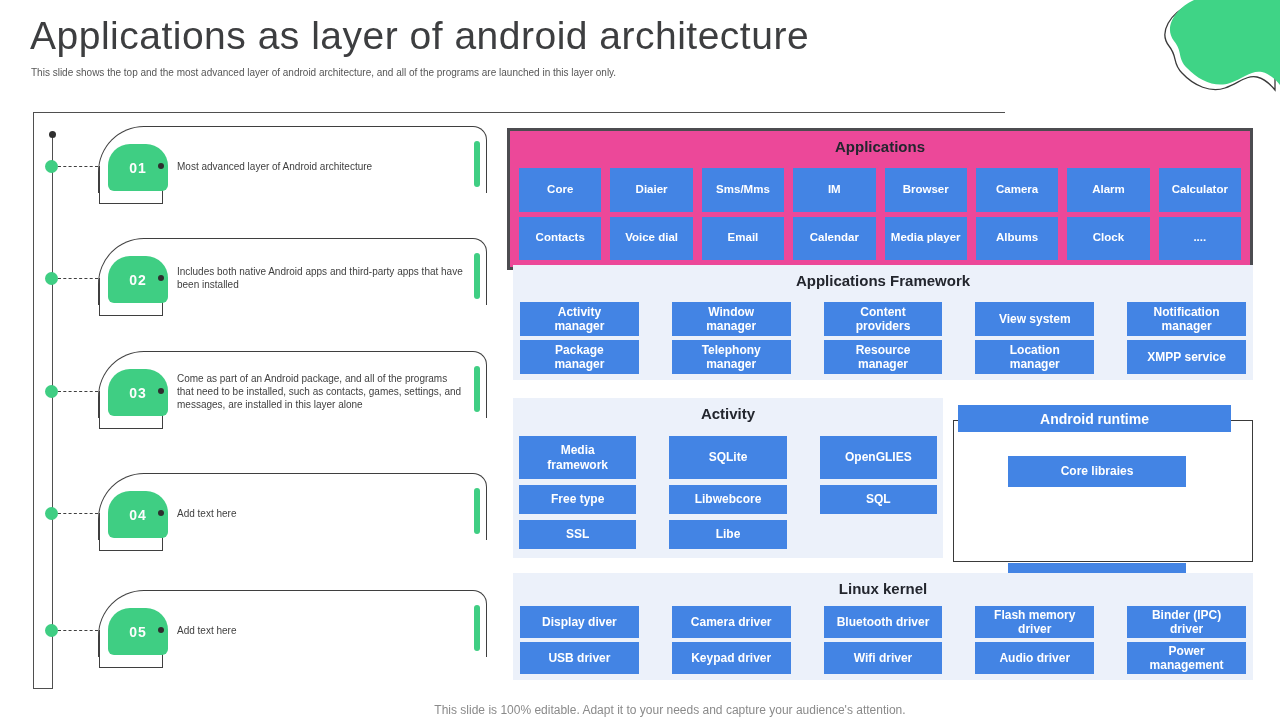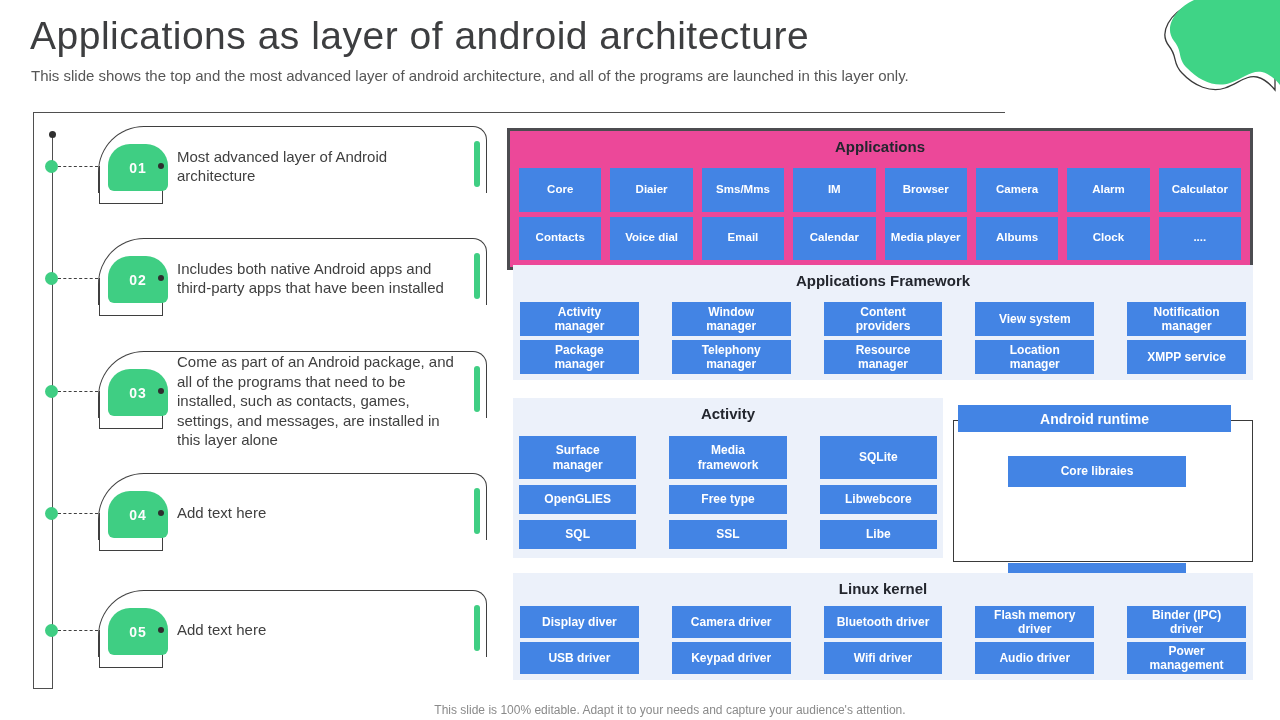"This slide shows the top" .subtitle { font-size: 15px -> 10px }
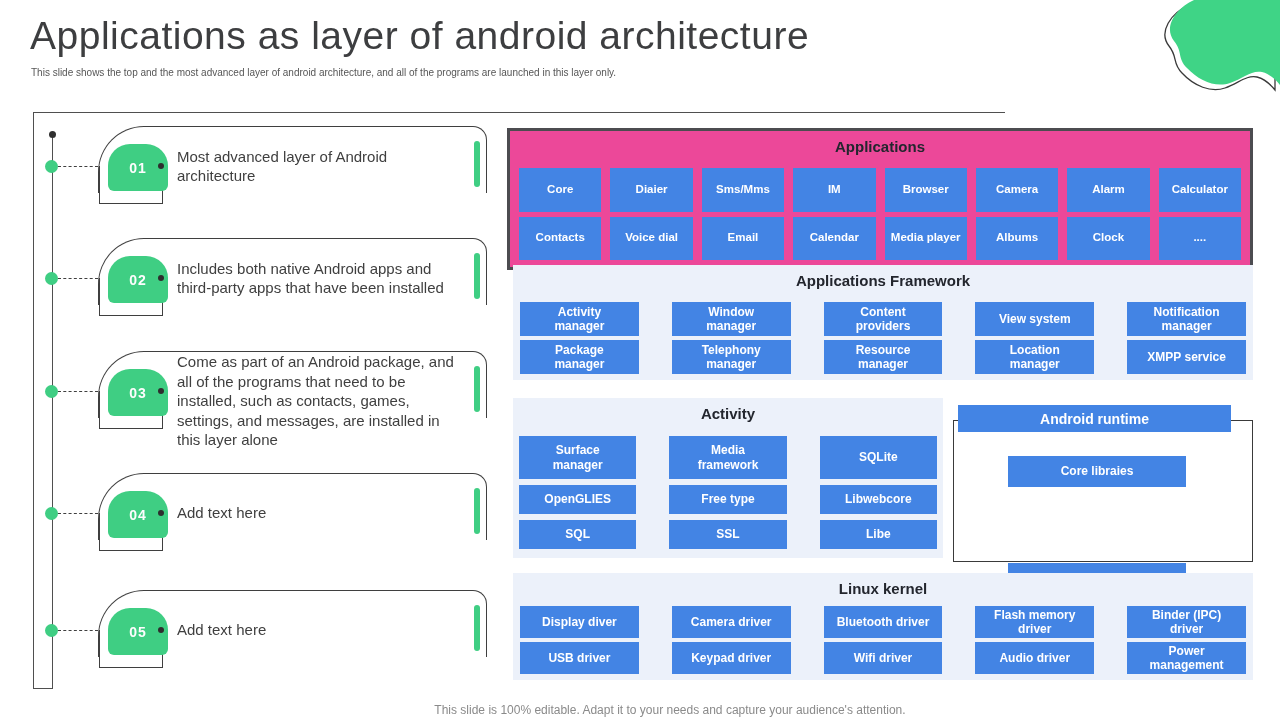"Most advanced layer of Android" .t-text { font-size: 15px -> 10px }
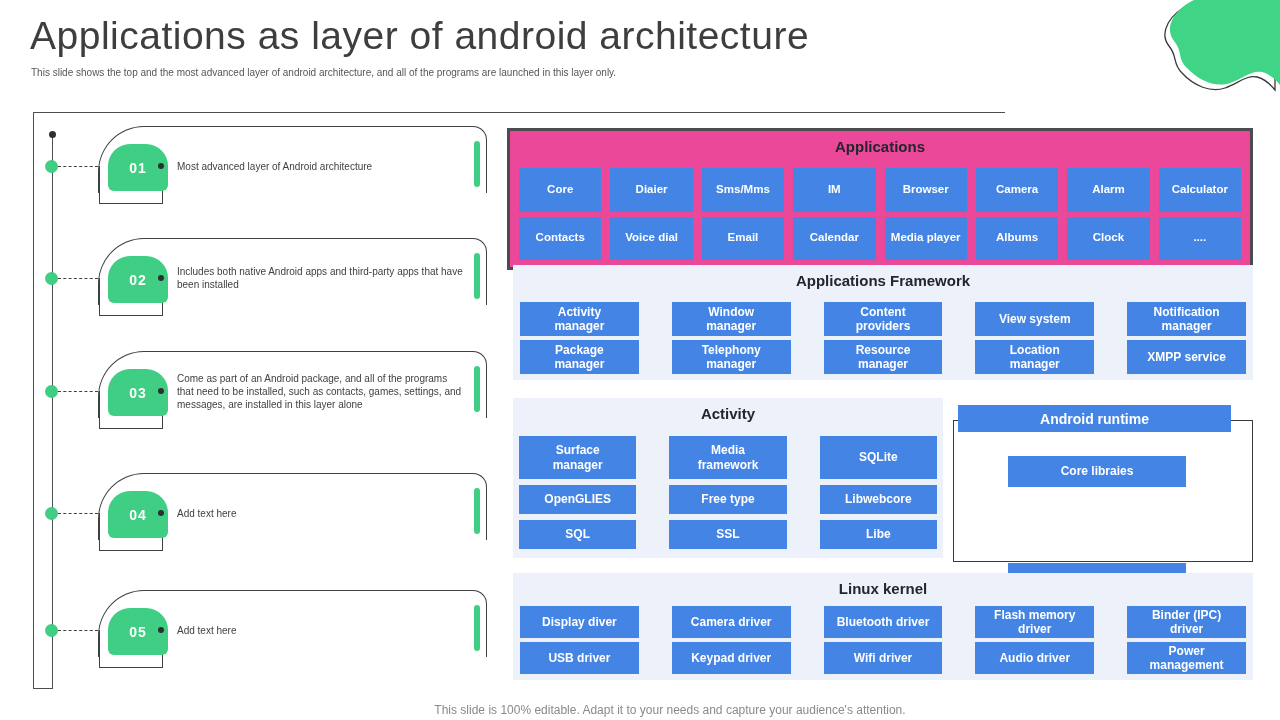"Surface manager" div.chip { html: <div>Surface manager</div> -> none }
